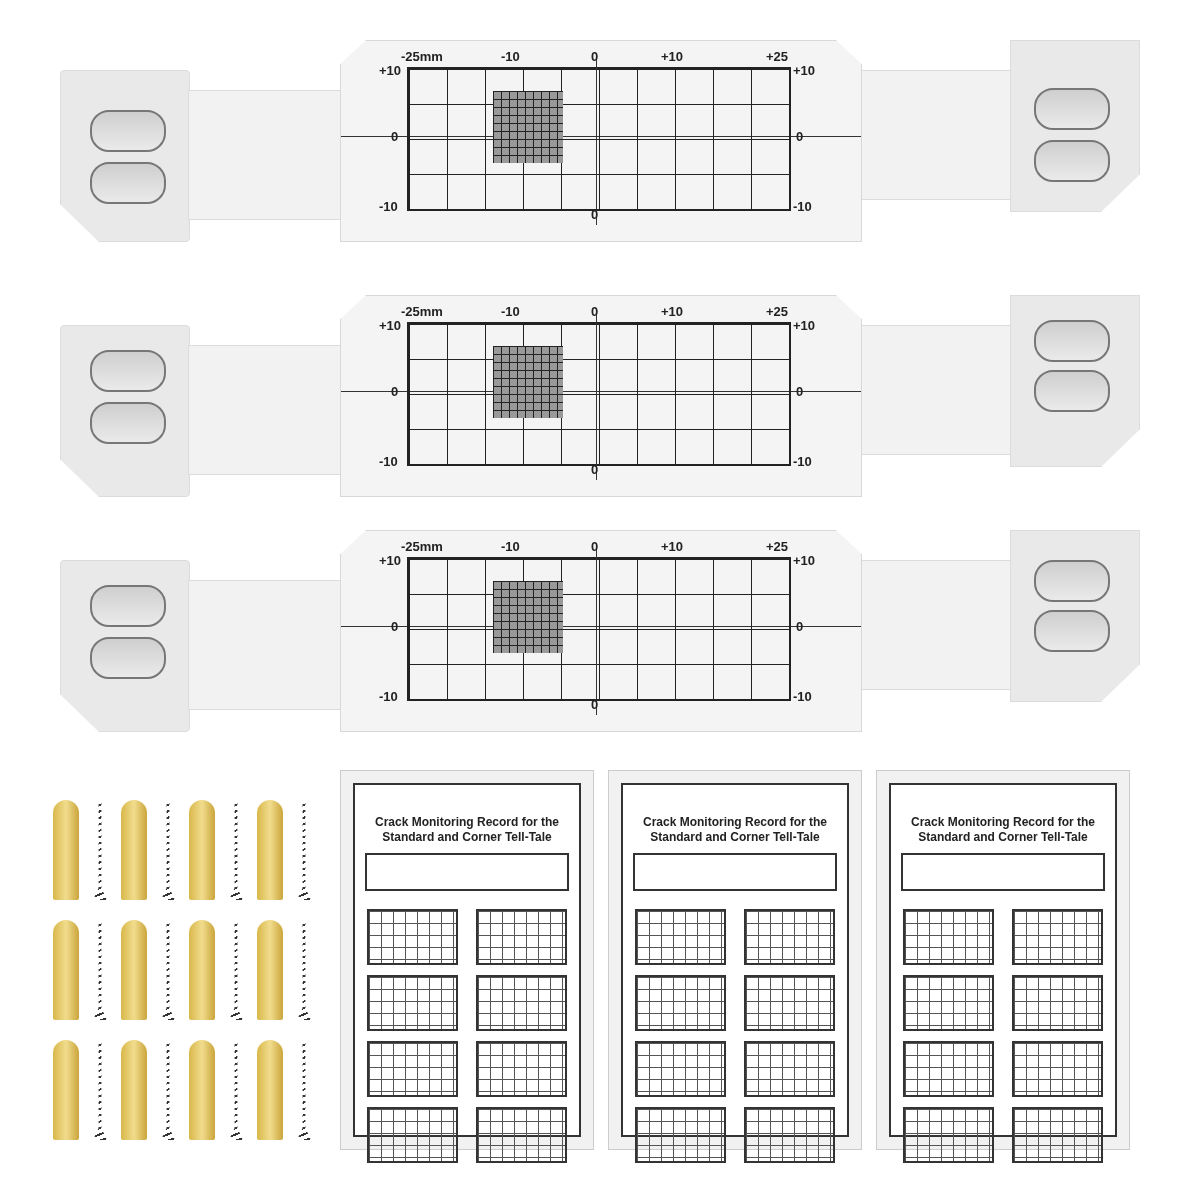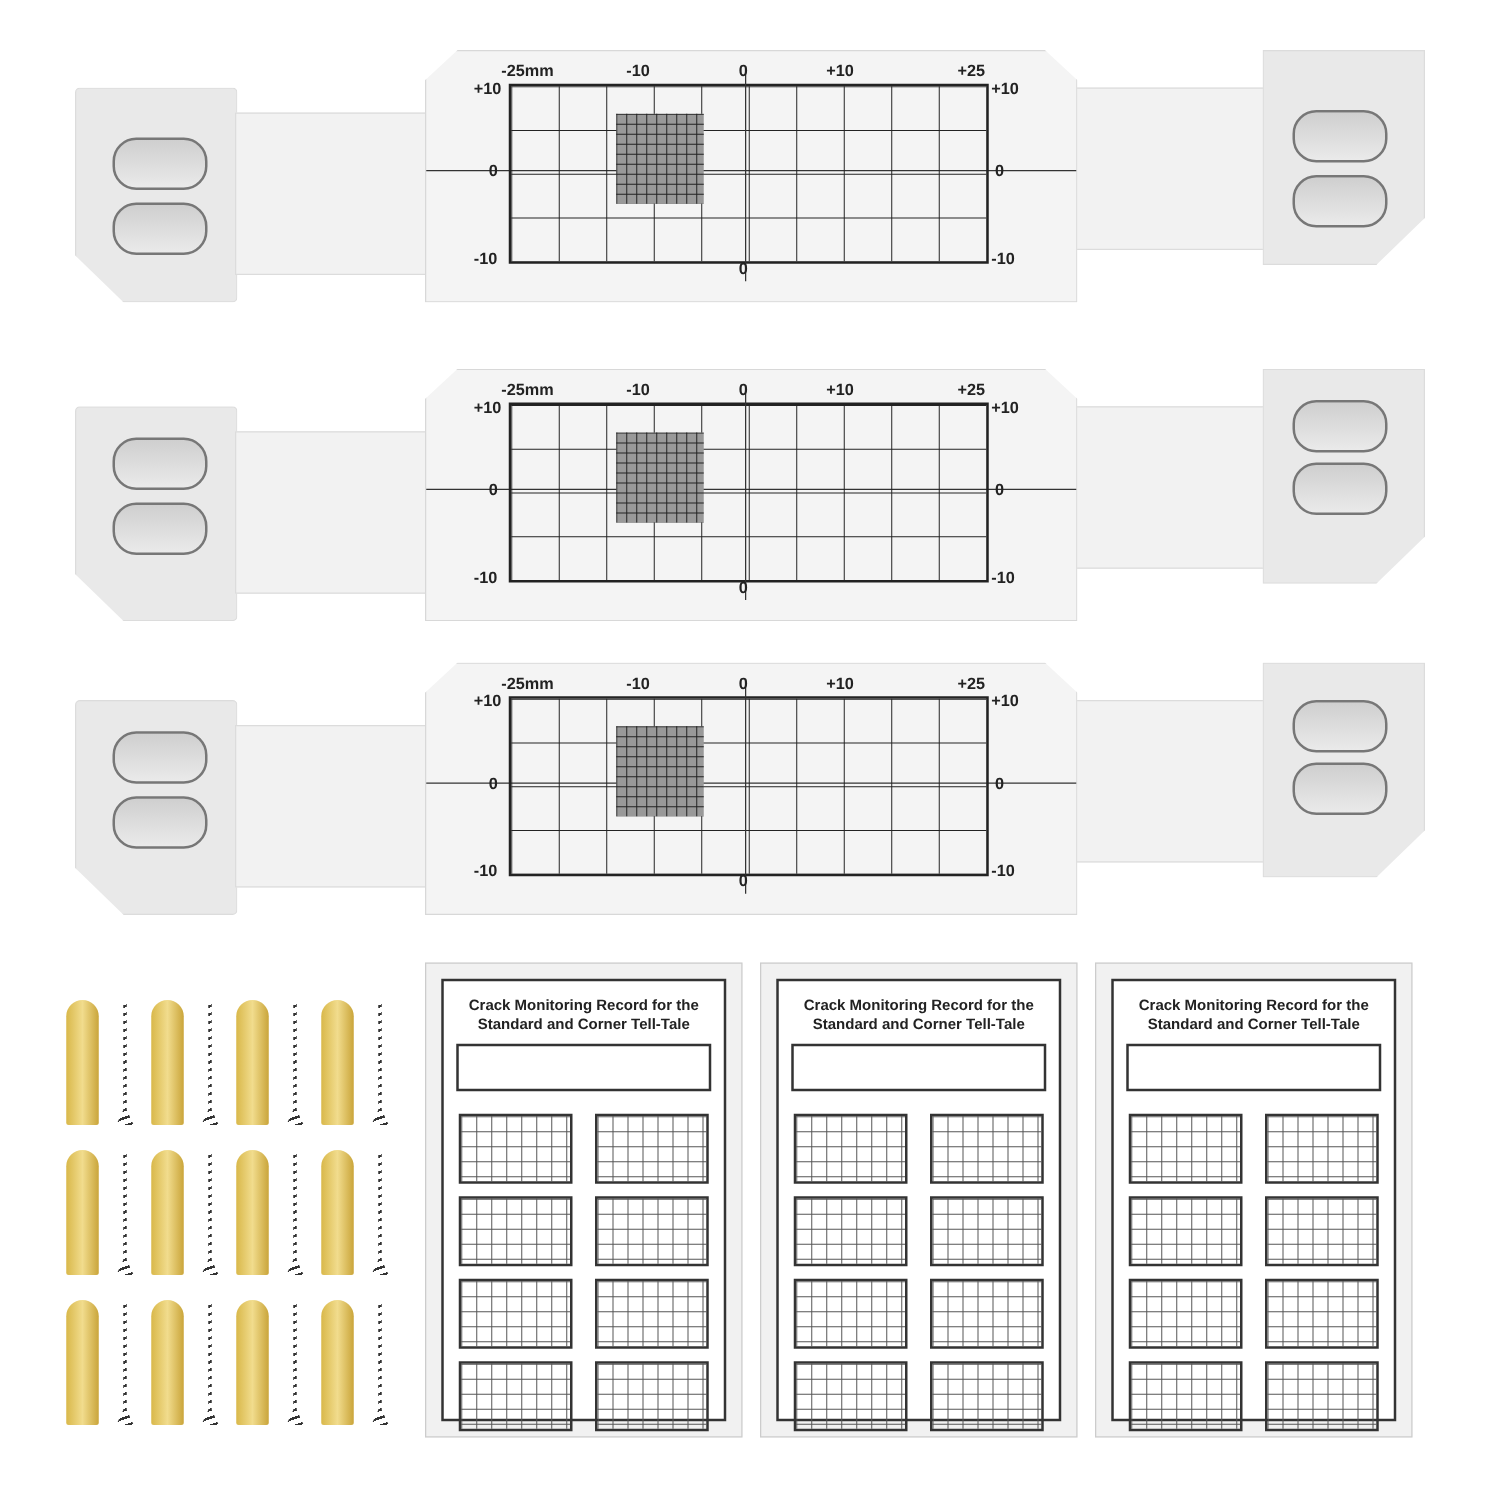"Crack Monitoring Record for the" .card .title { margin-top: 12px -> 30px }
